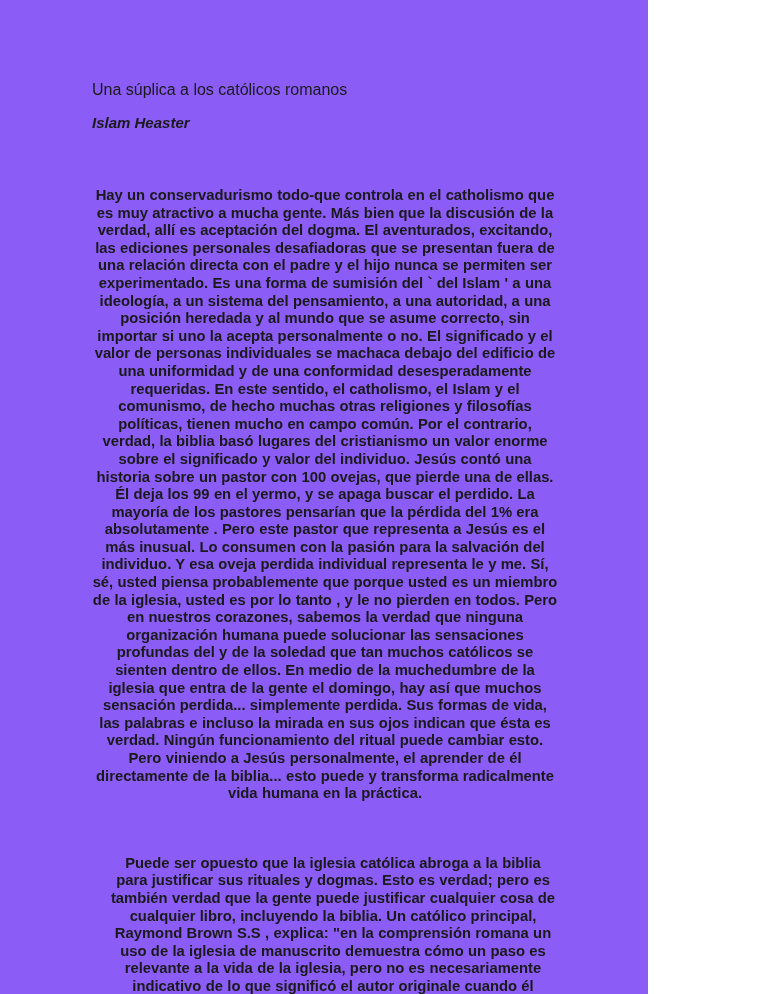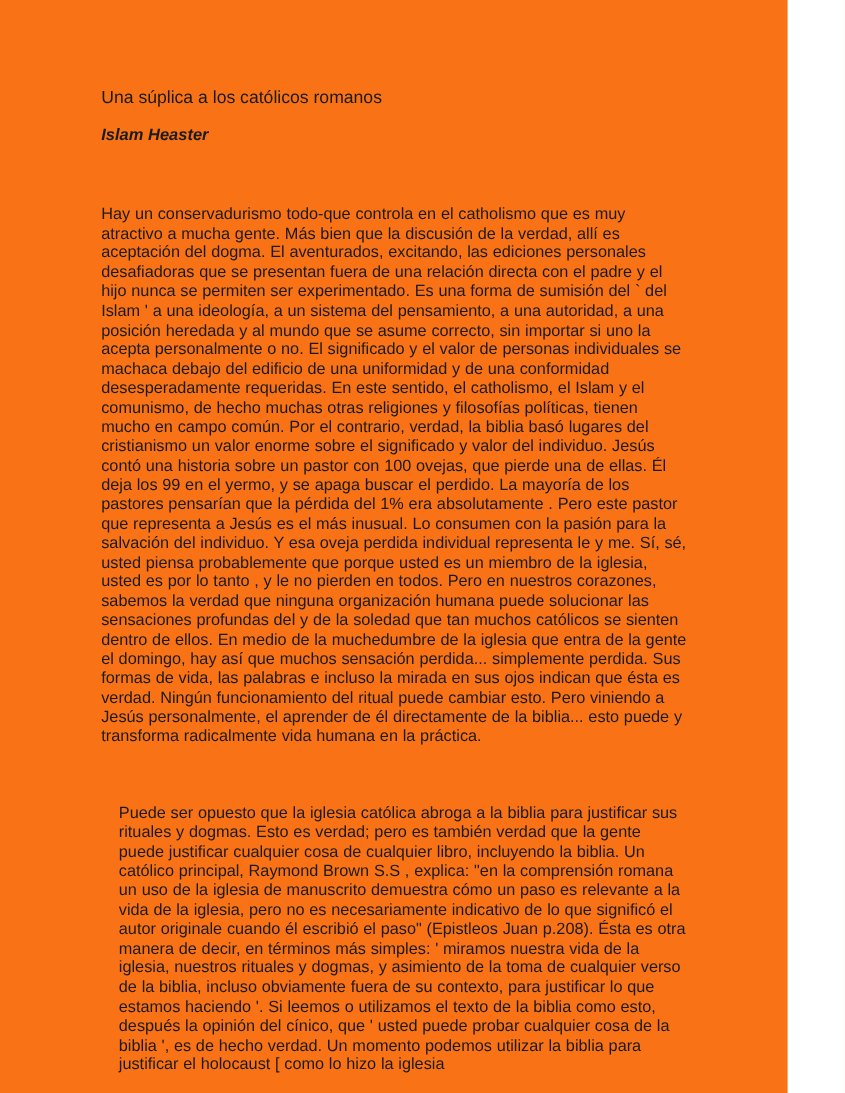"Una súplica a los católicos" .page { background: #f97316 -> #8b5cf6; width: 716px -> 648px }
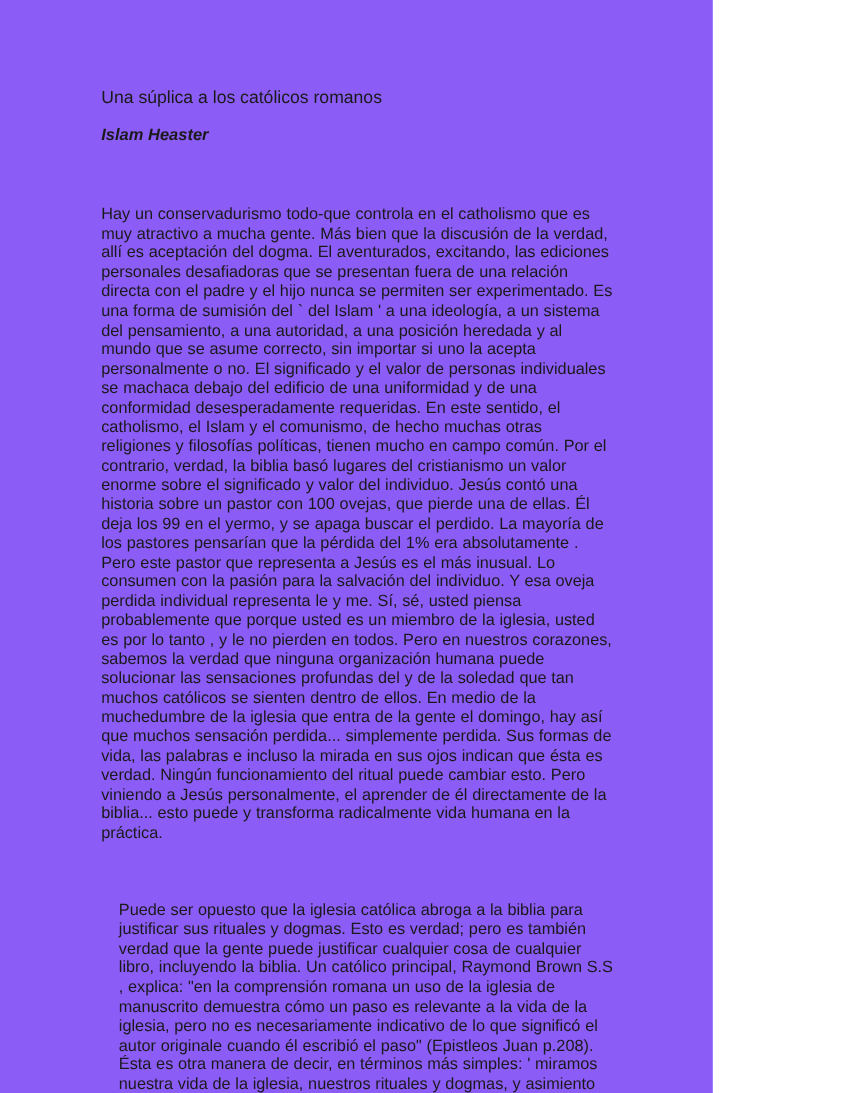"Hay un conservadurismo todo-que controla" .body-text { font-weight: 400 -> 700; text-align: left -> center }
